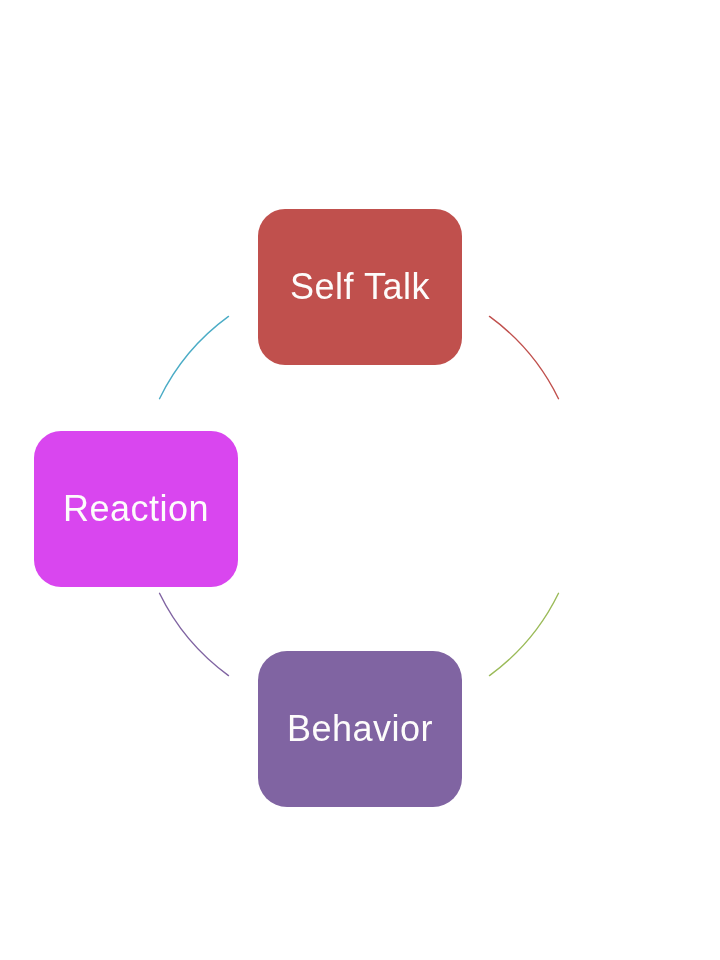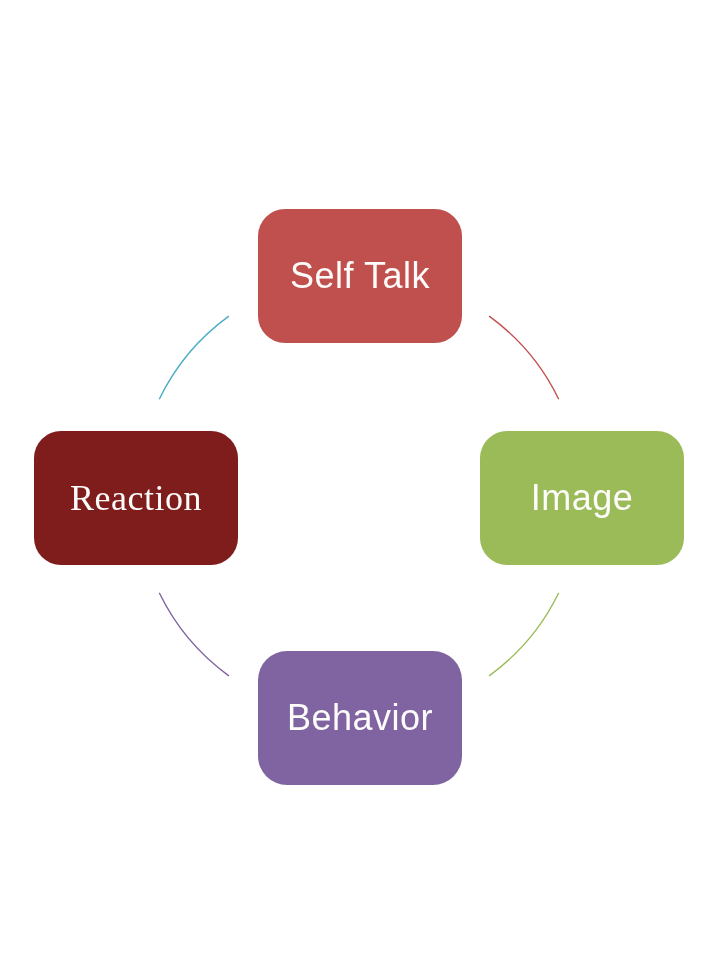"Self Talk" .node { height: 134px -> 156px }
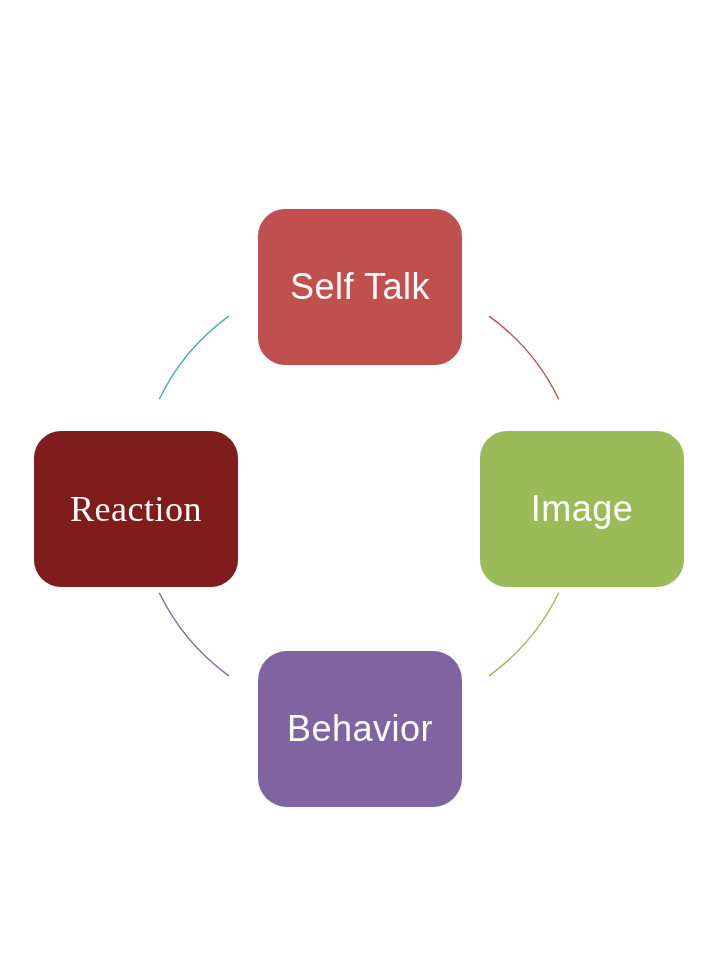"Reaction" div.node { background-color: #7f1d1d -> #d946ef; font-family: Liberation Serif, serif -> none }
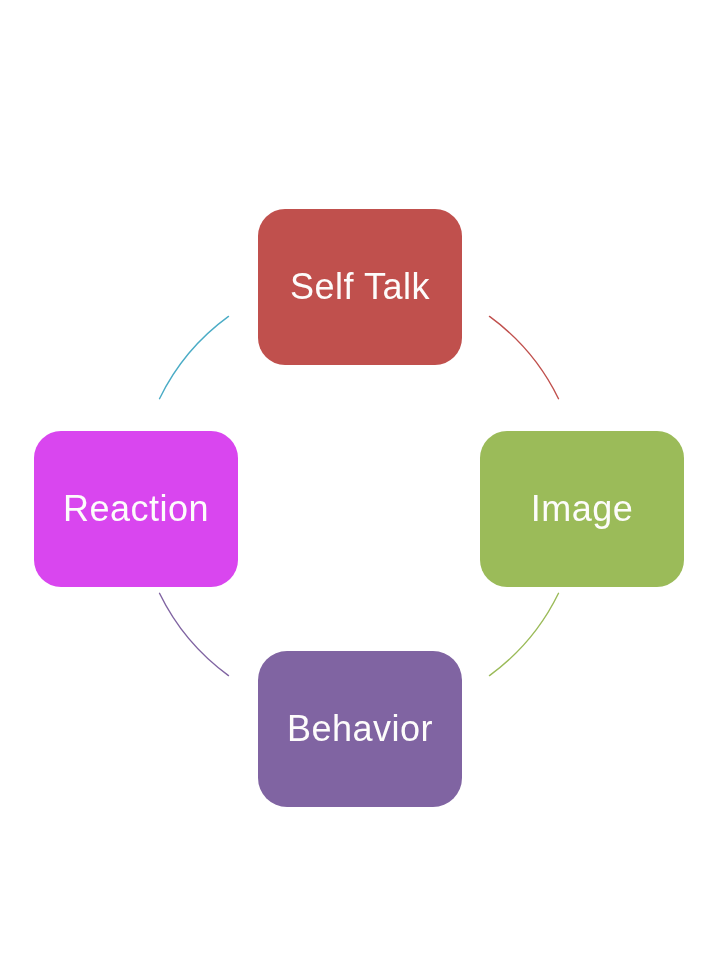"Image" div.node { html: <div> <span>Image</span> </div> -> none }
